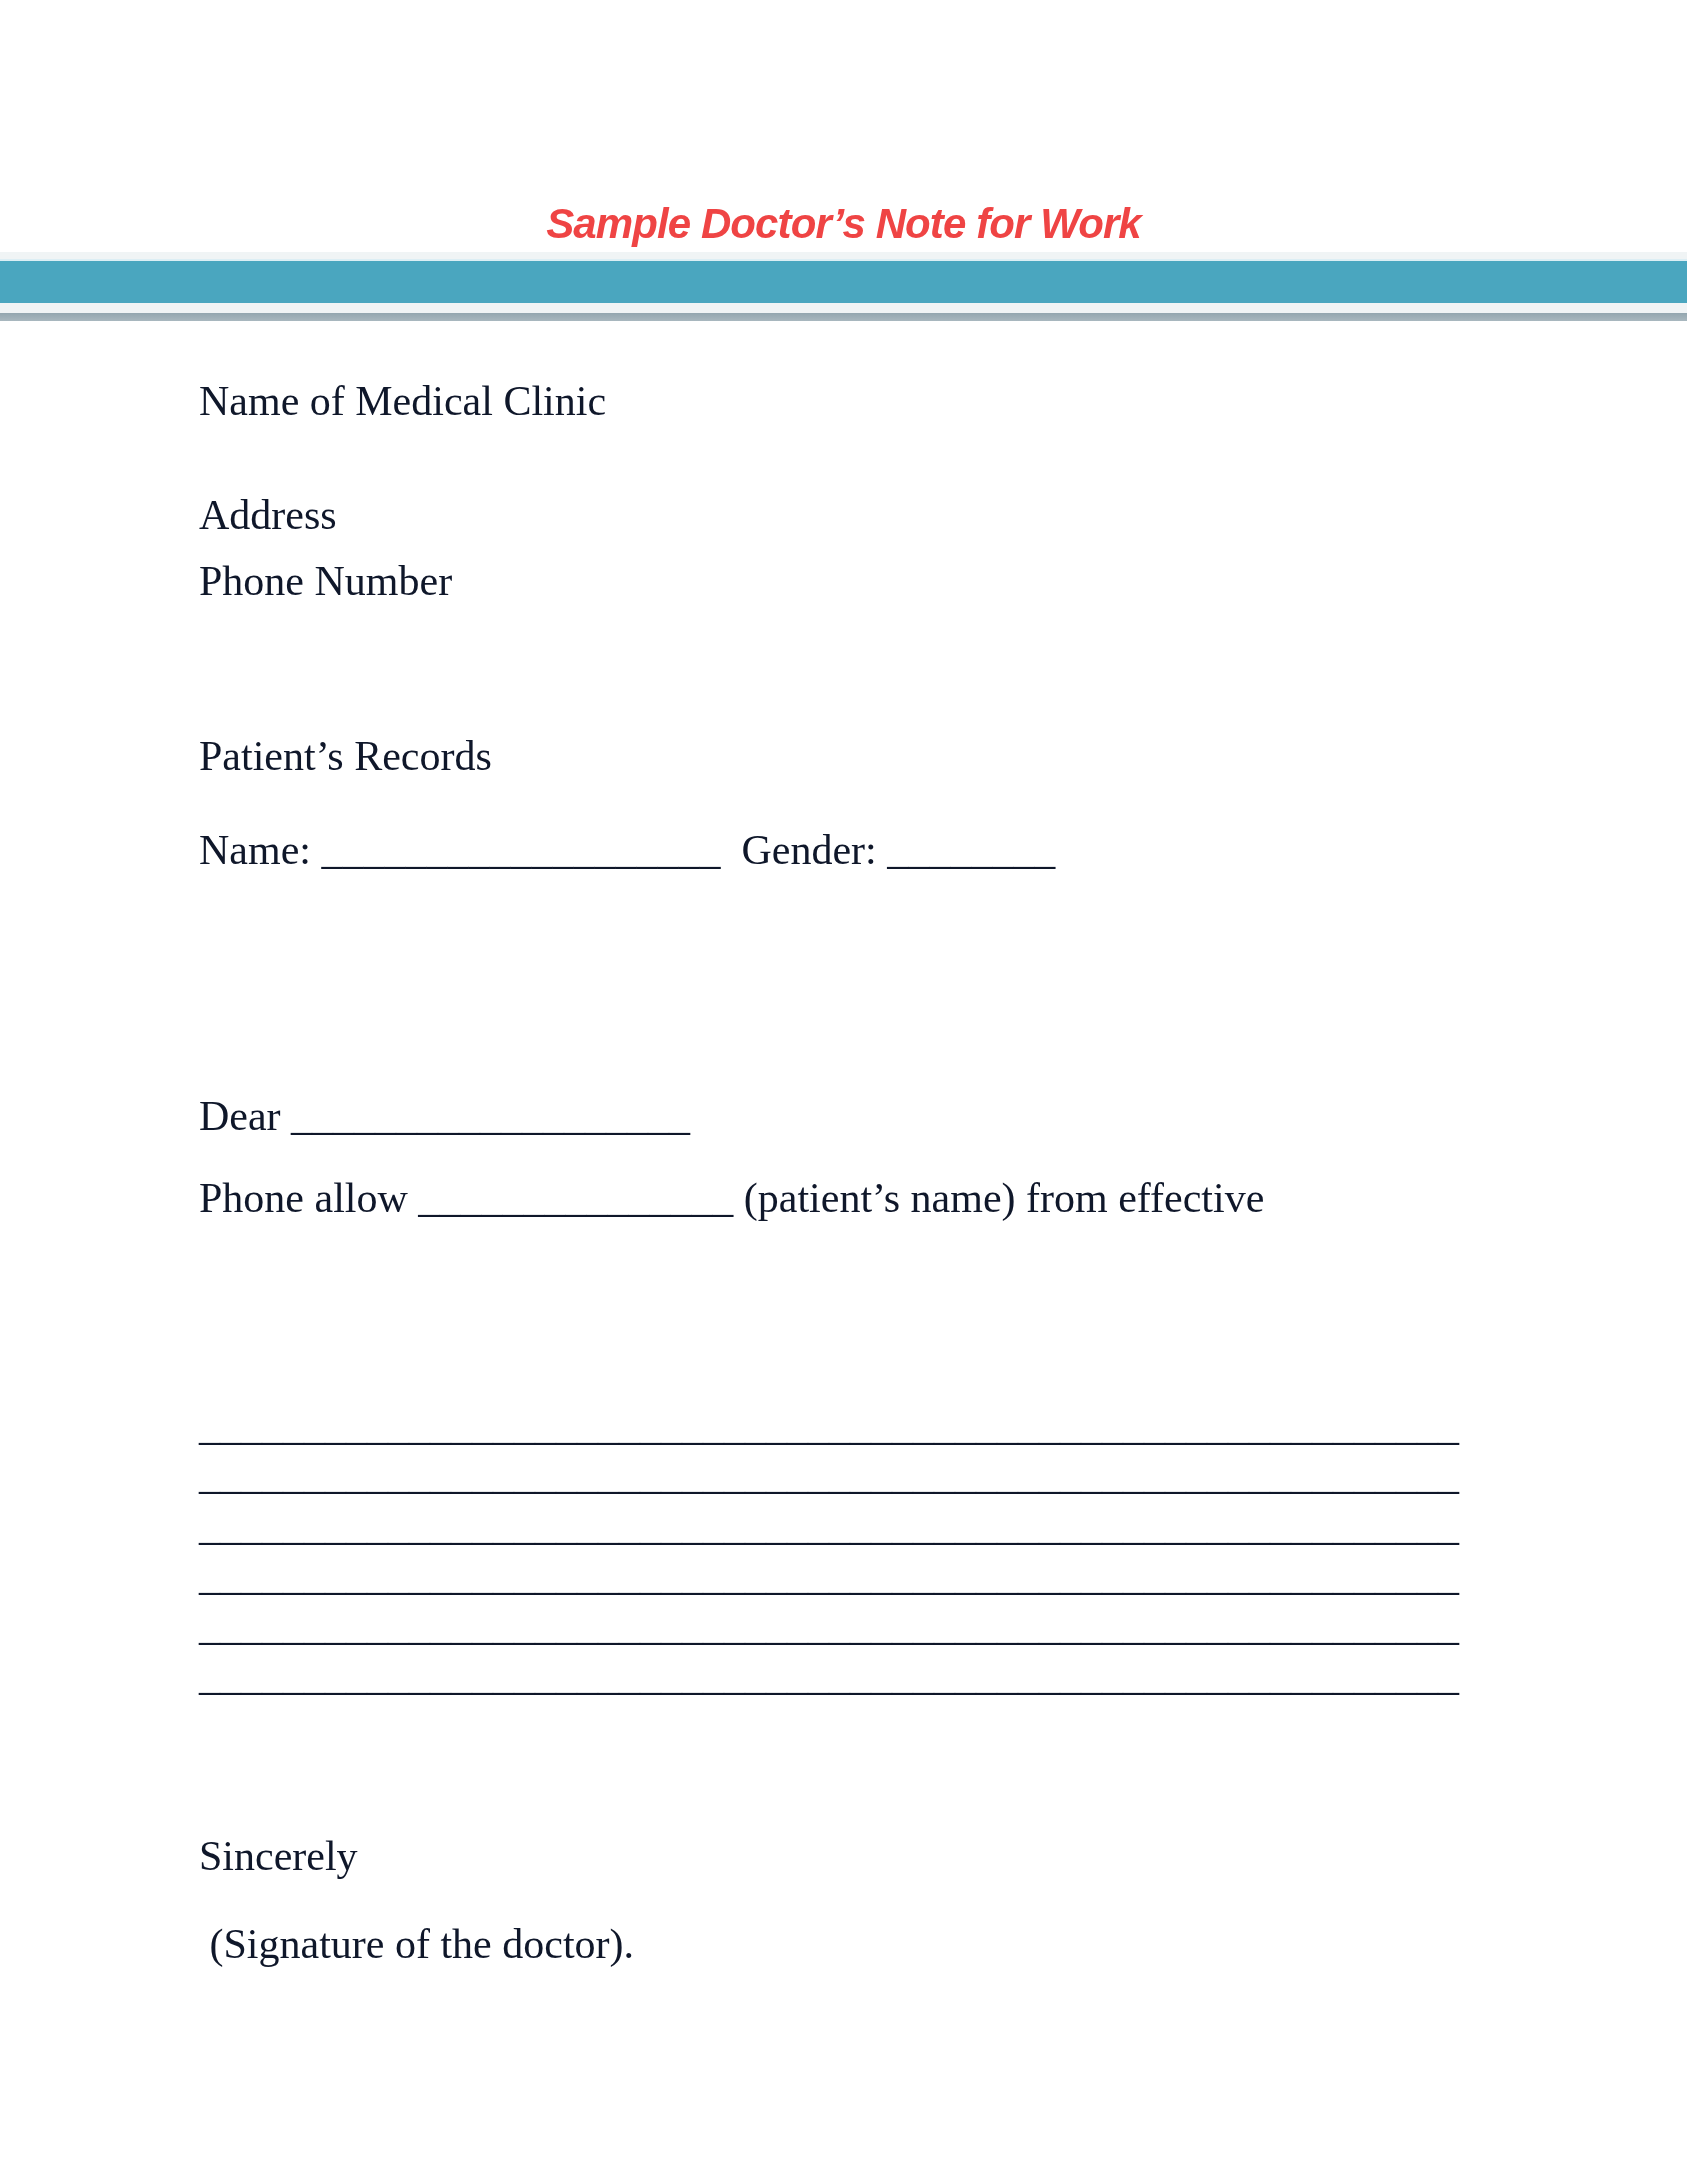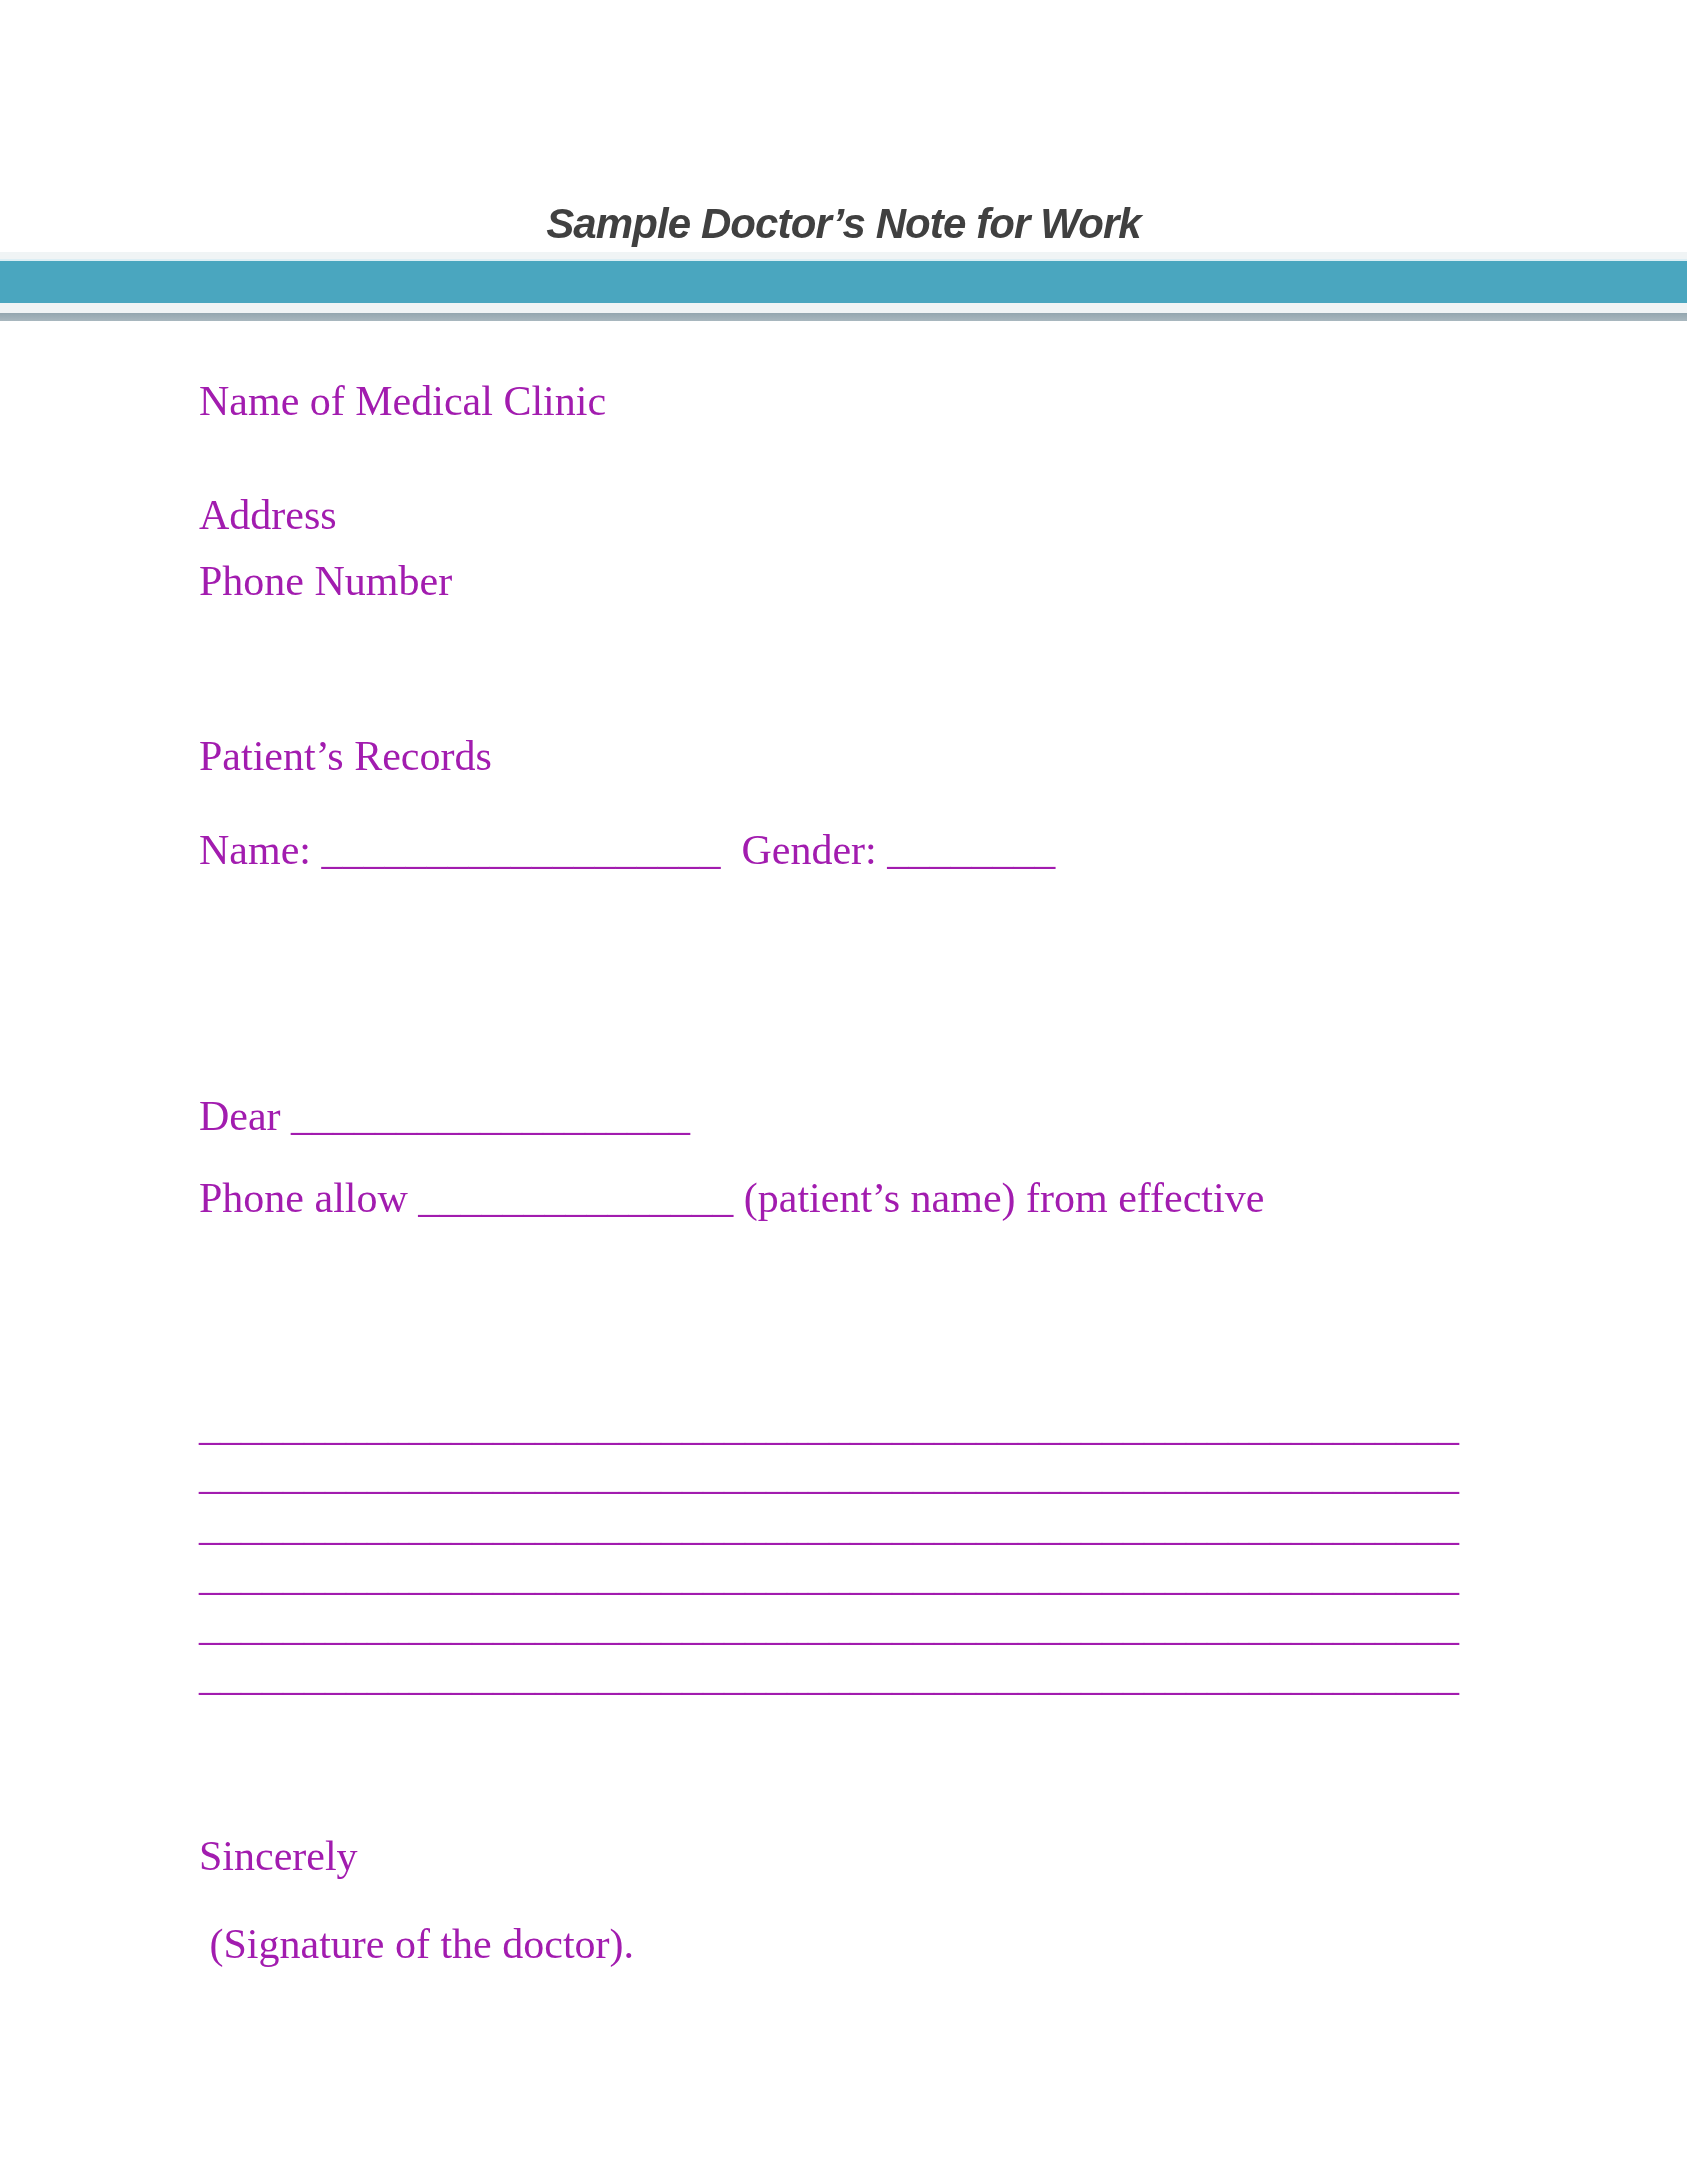"Sample Doctor’s Note for Work" .doc-title { color: #404040 -> #ef4444 }
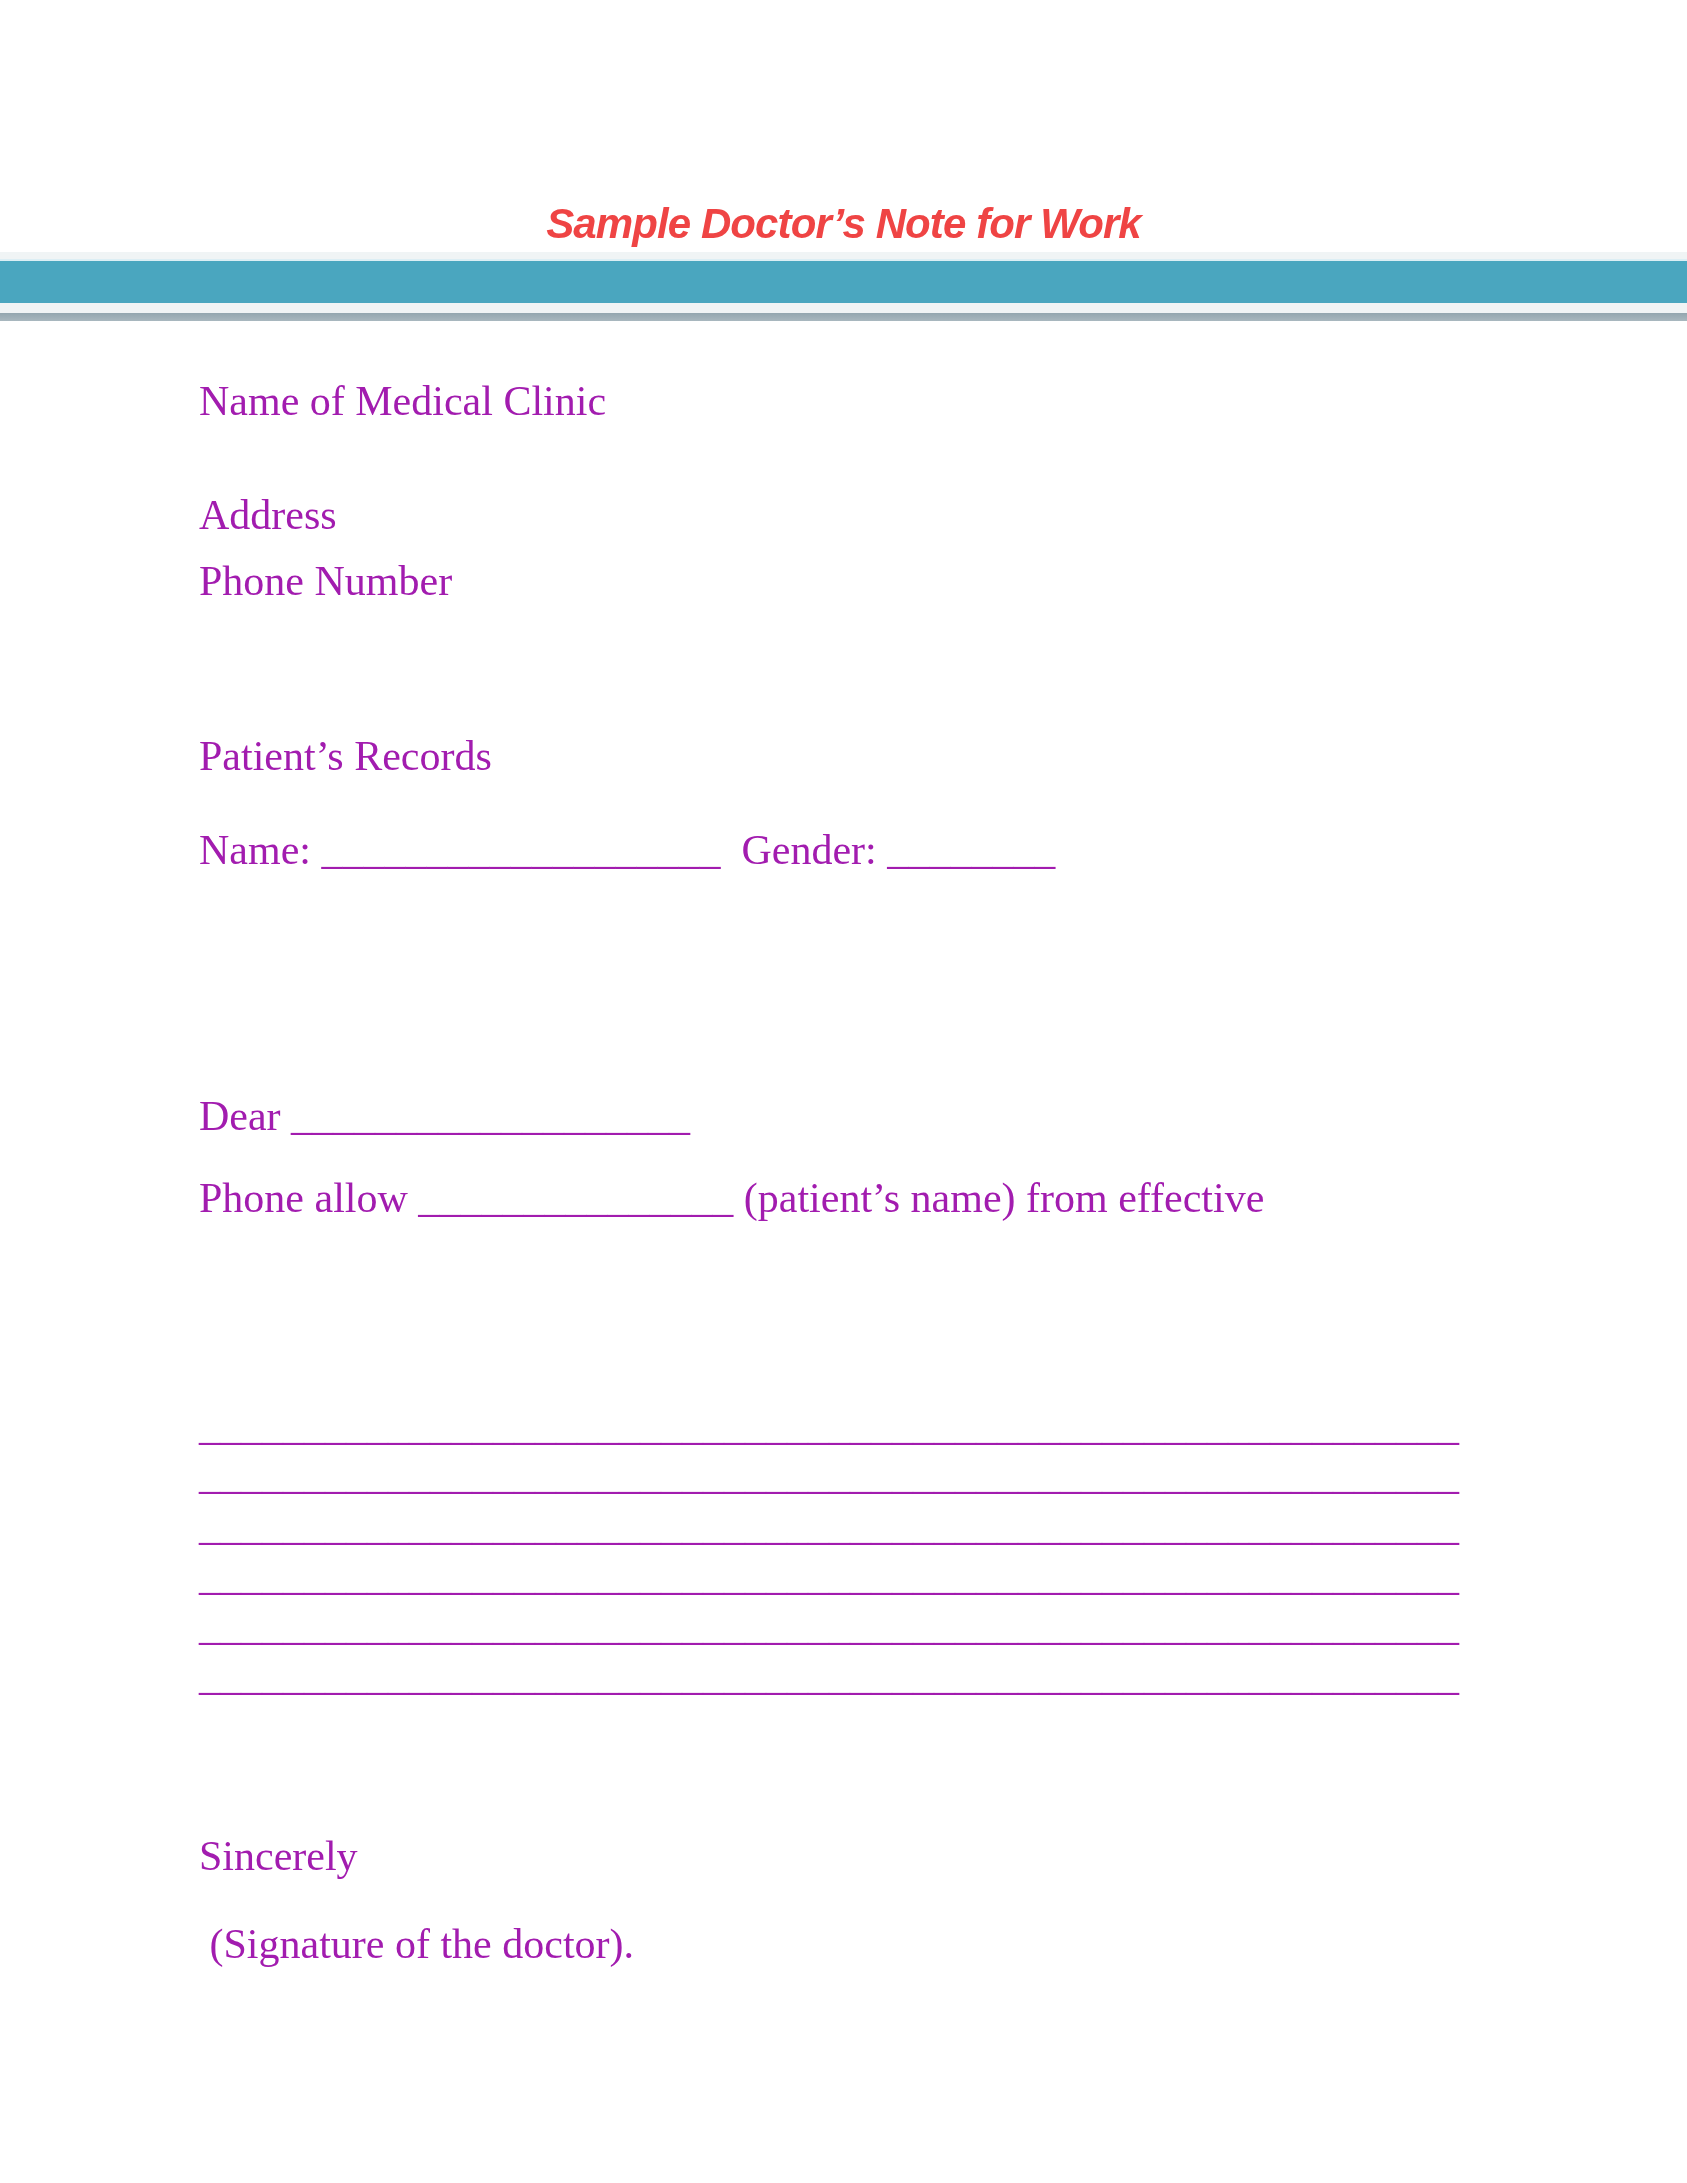"Name of Medical Clinic" .line { color: #a21caf -> #0f172a }
